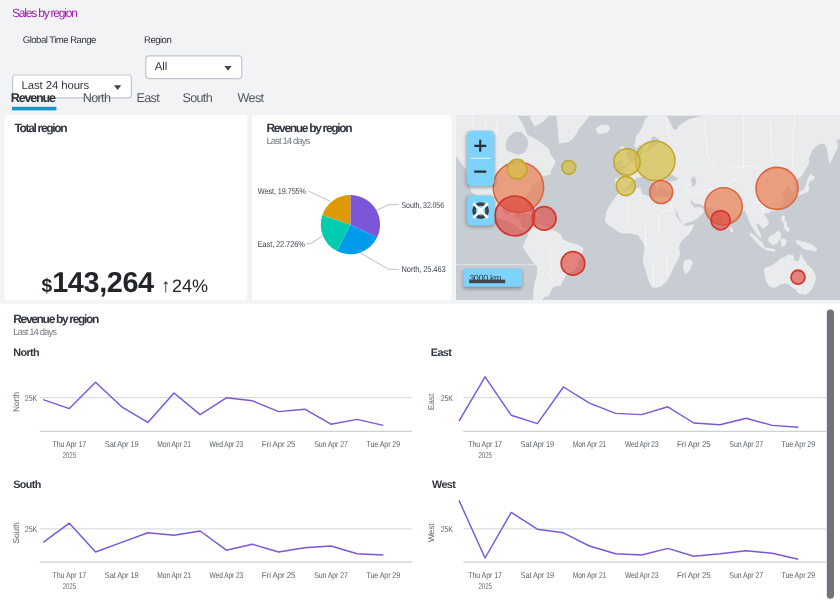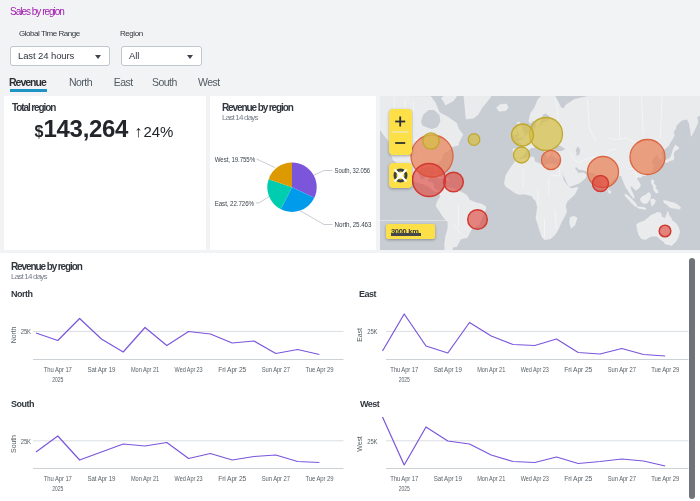"Last 24 hours" div.dd { margin-top: none -> 16px }
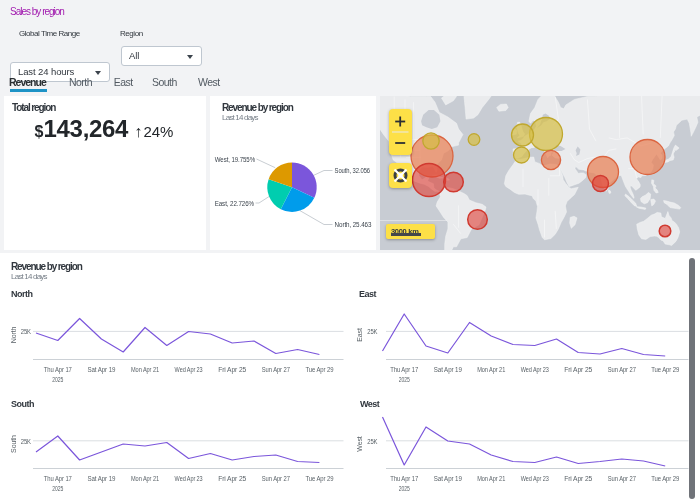"$143,264 ↑ 24%" .bigwrap { align-items: flex-start -> flex-end }
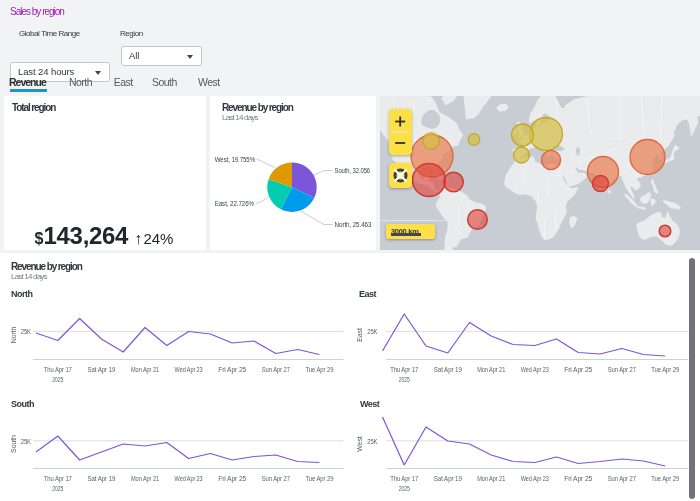"3000 km" .mapbtn { background: #fde047 -> #7dd3fc; font-weight: bold -> none }
